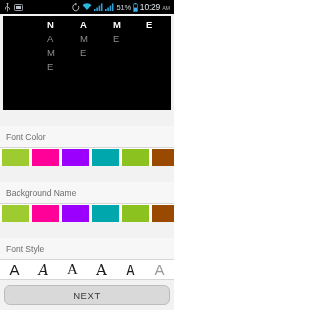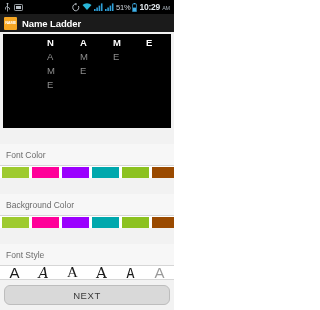"10:29" .sb-clock { font-weight: bold -> none }
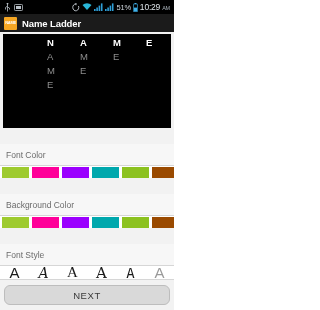"Name Ladder" div.titlebar { html: <div> <div>NAME</div> <div>Name Ladder</div> </div> -> none }
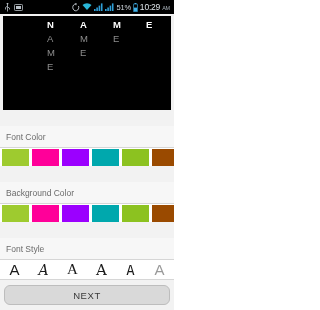"Background Color" div.section-label { text: Color -> Name }
